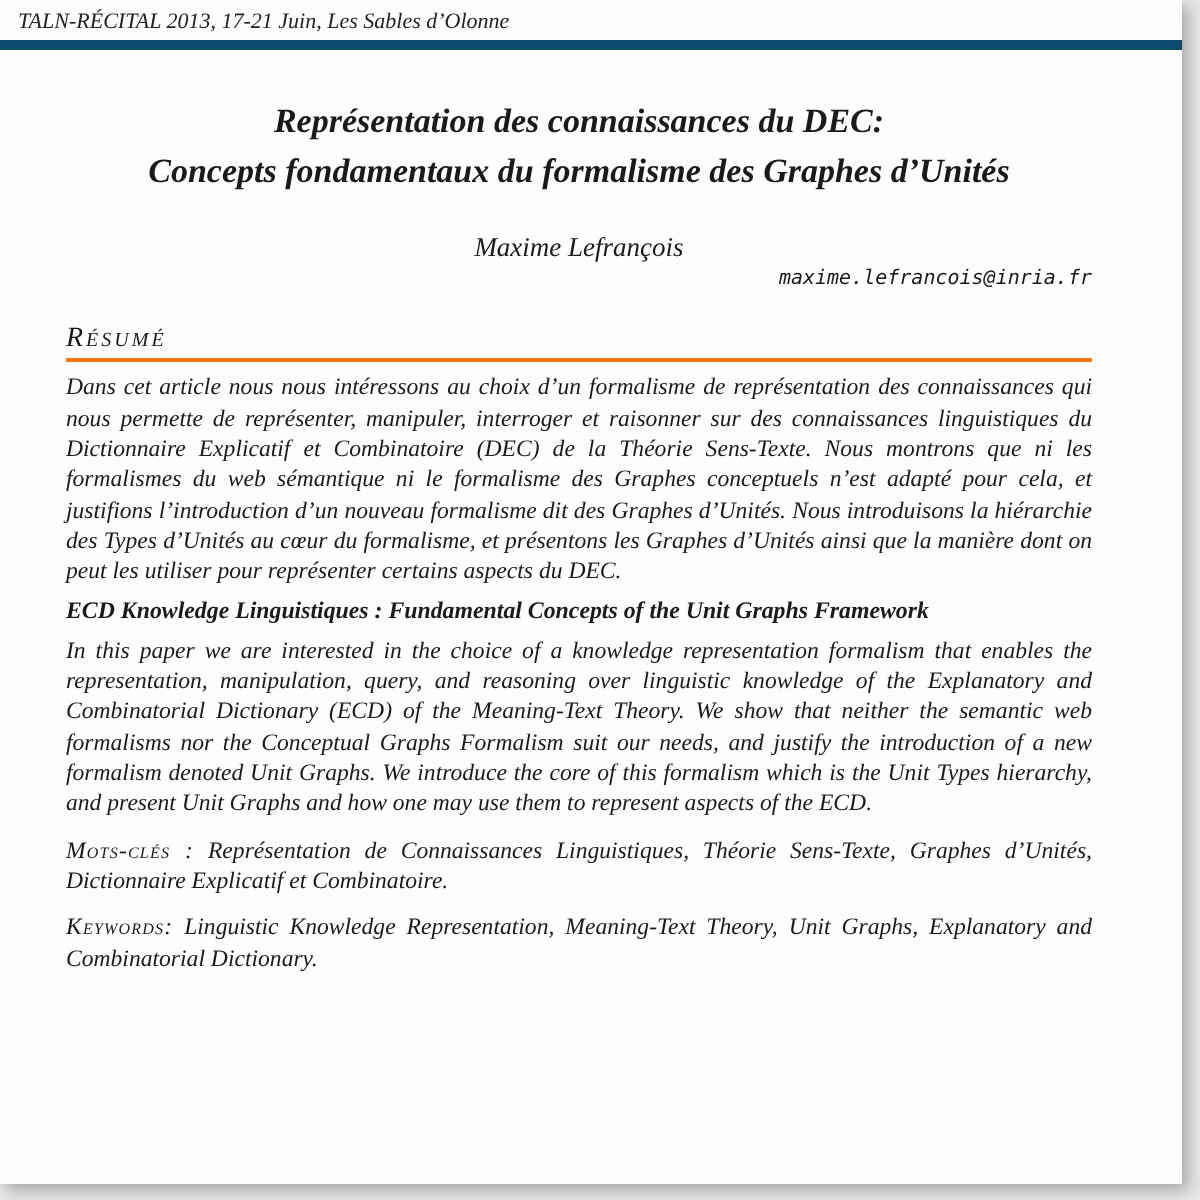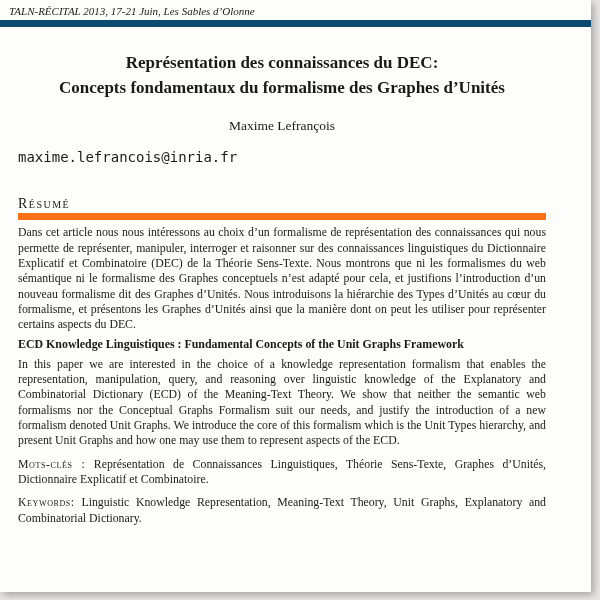"TALN-RÉCITAL 2013, 17-21 Juin, Les" .running-head { border-bottom: 7px solid #0c4a6e -> 5px solid #0c4a6e }
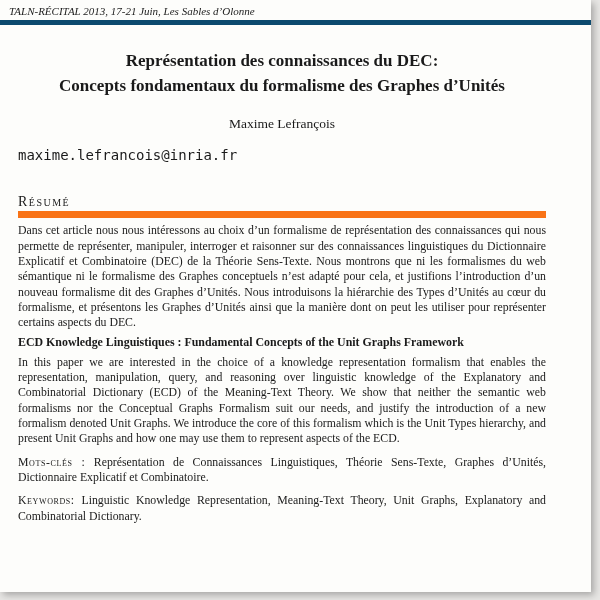"Représentation des connaissances du DEC:" .content { font-style: none -> italic; padding: 0 45px 0 18px -> 0 45px 0 33px }
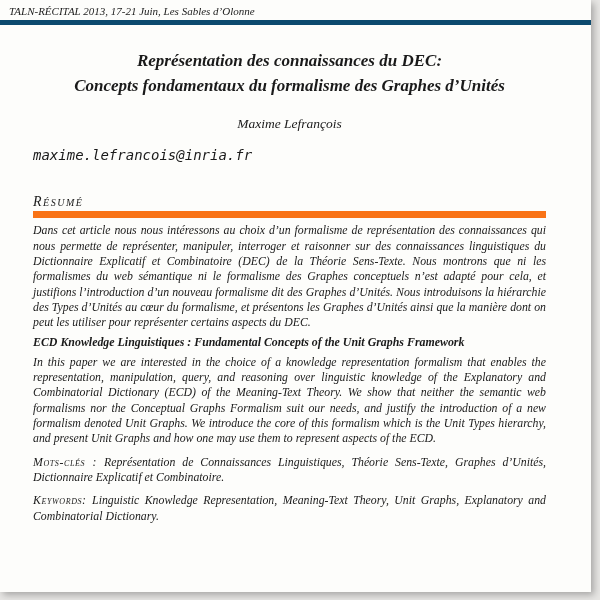"maxime.lefrancois@inria.fr" .email { font-size: 14px -> 10px; margin-top: 15px -> 2px; text-align: left -> right }
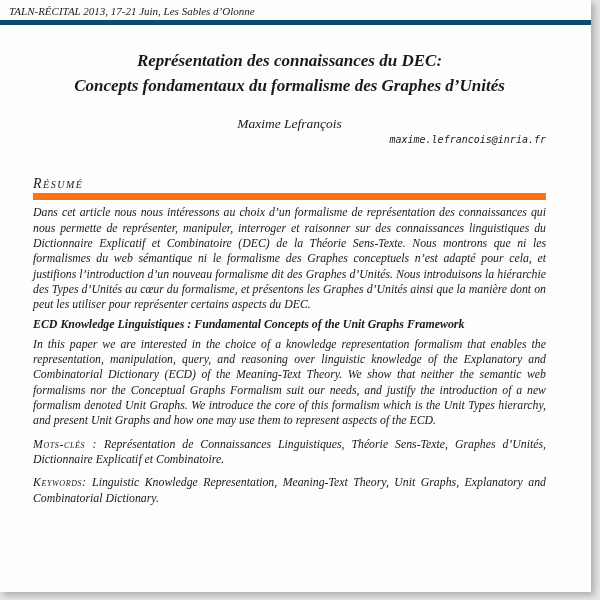"Résumé" .section-head { border-bottom: 7px solid #f97316 -> 2px solid #f97316; margin-top: 31px -> 17px }
